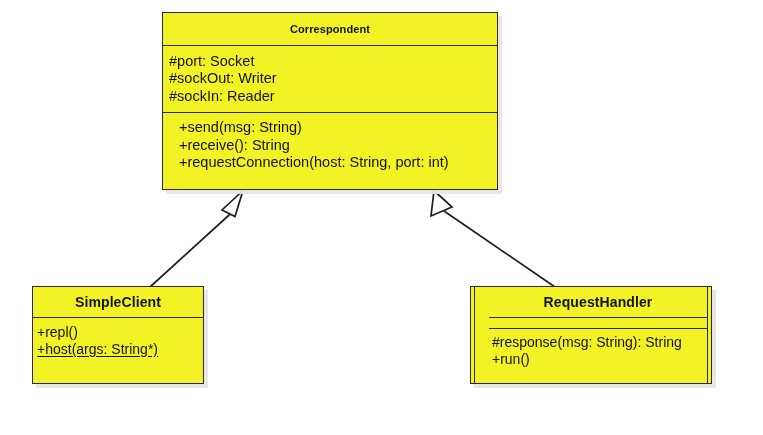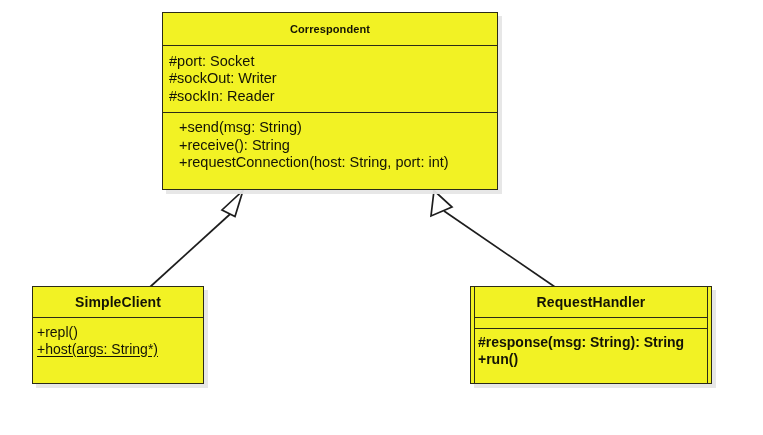"RequestHandler" .uml-class.framed .inner { padding-left: none -> 14px }
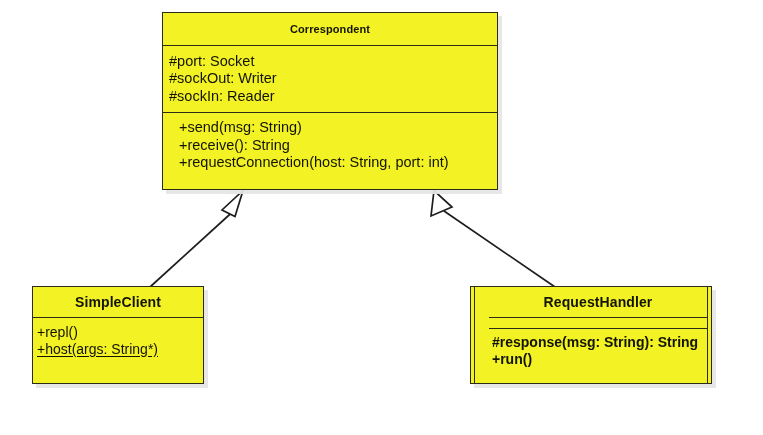"#response(msg: String): String" #class-requesthandler .ops { font-weight: bold -> none }
